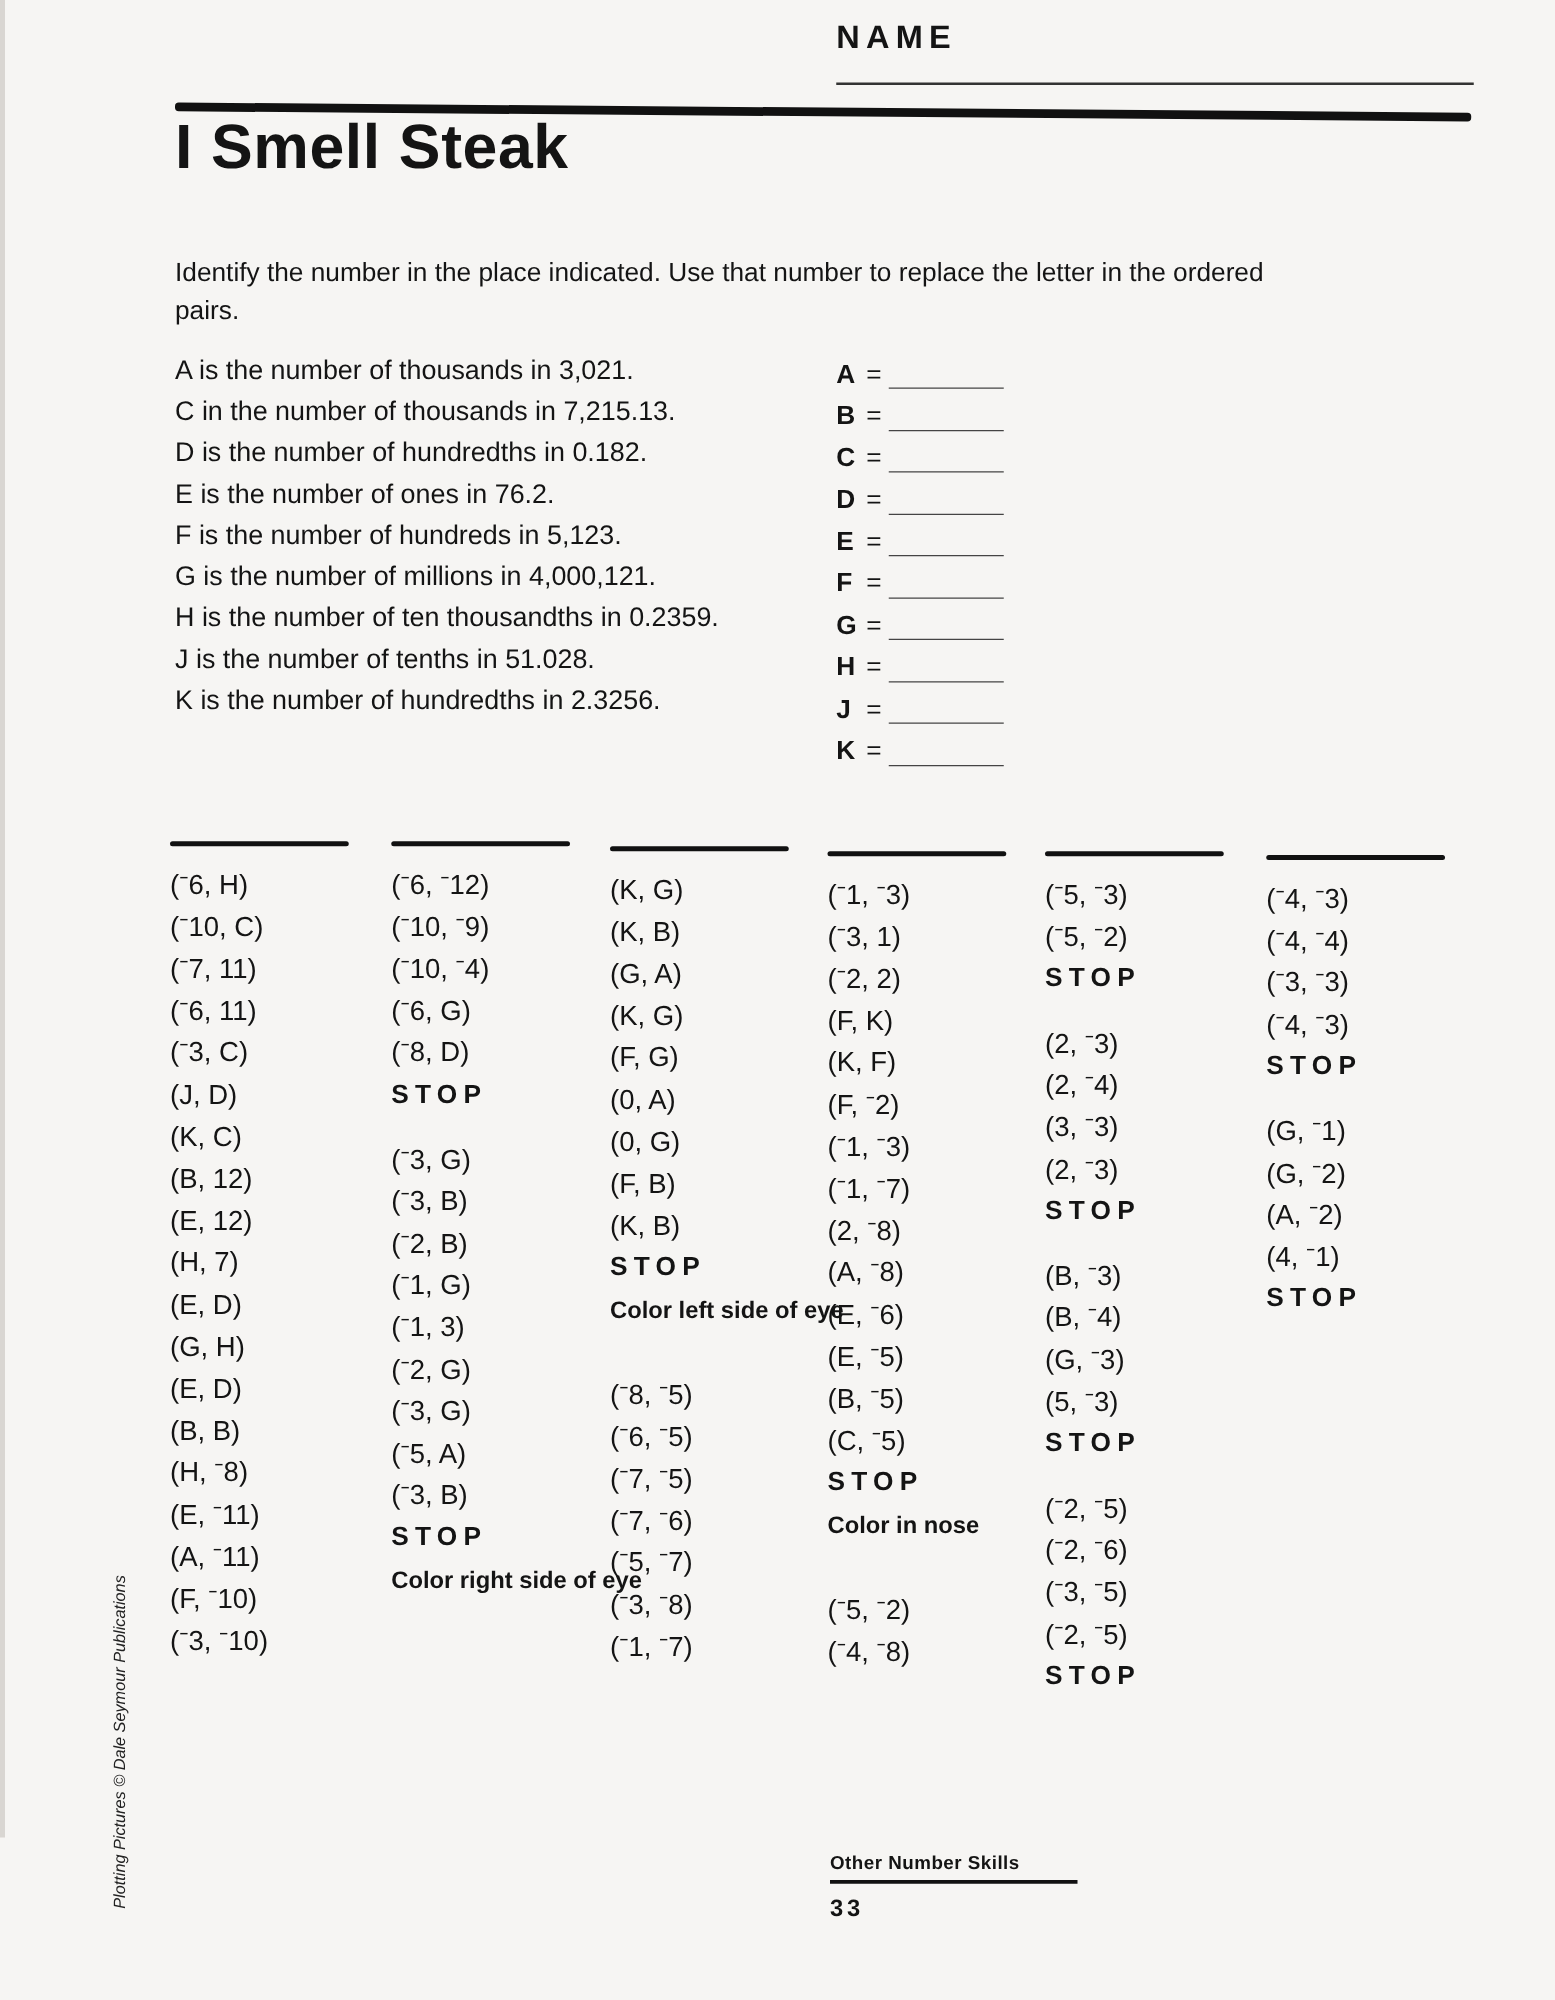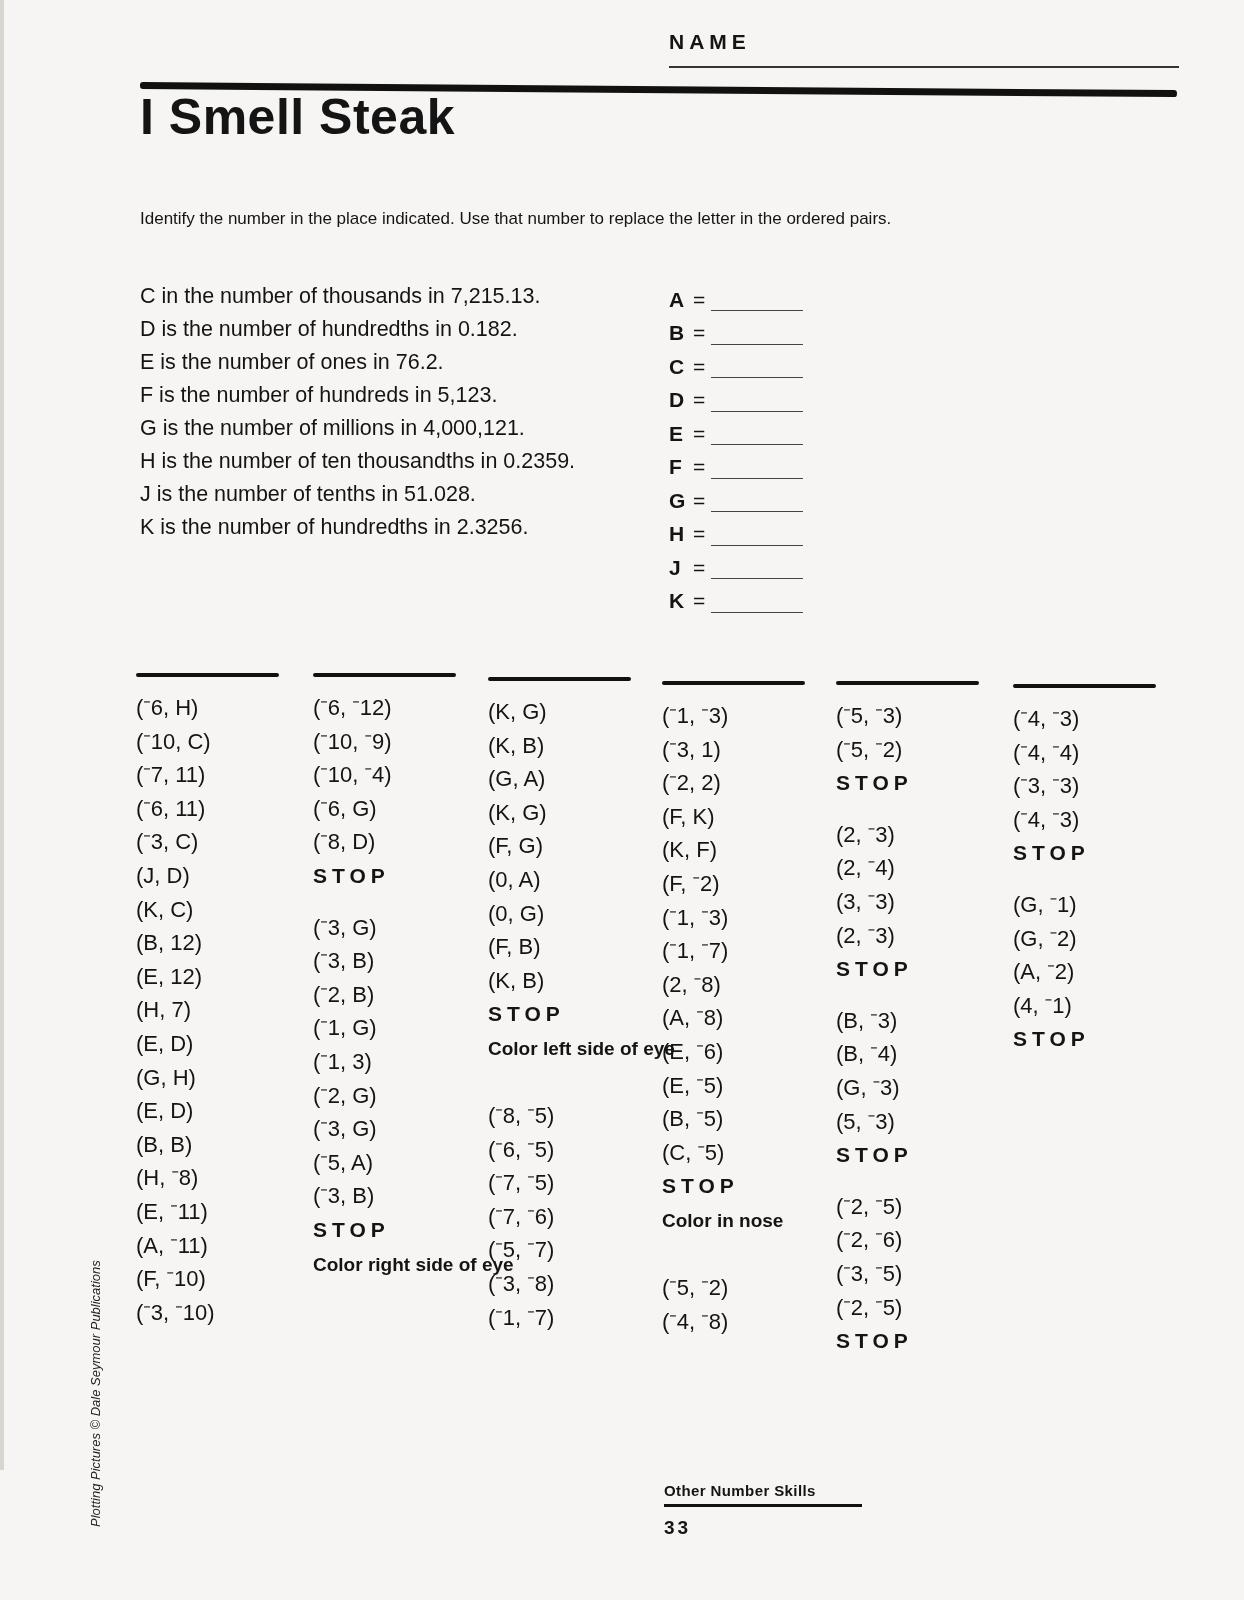"NAME" .name-label { font-size: 21px -> 26px; top: 30px -> 14px }
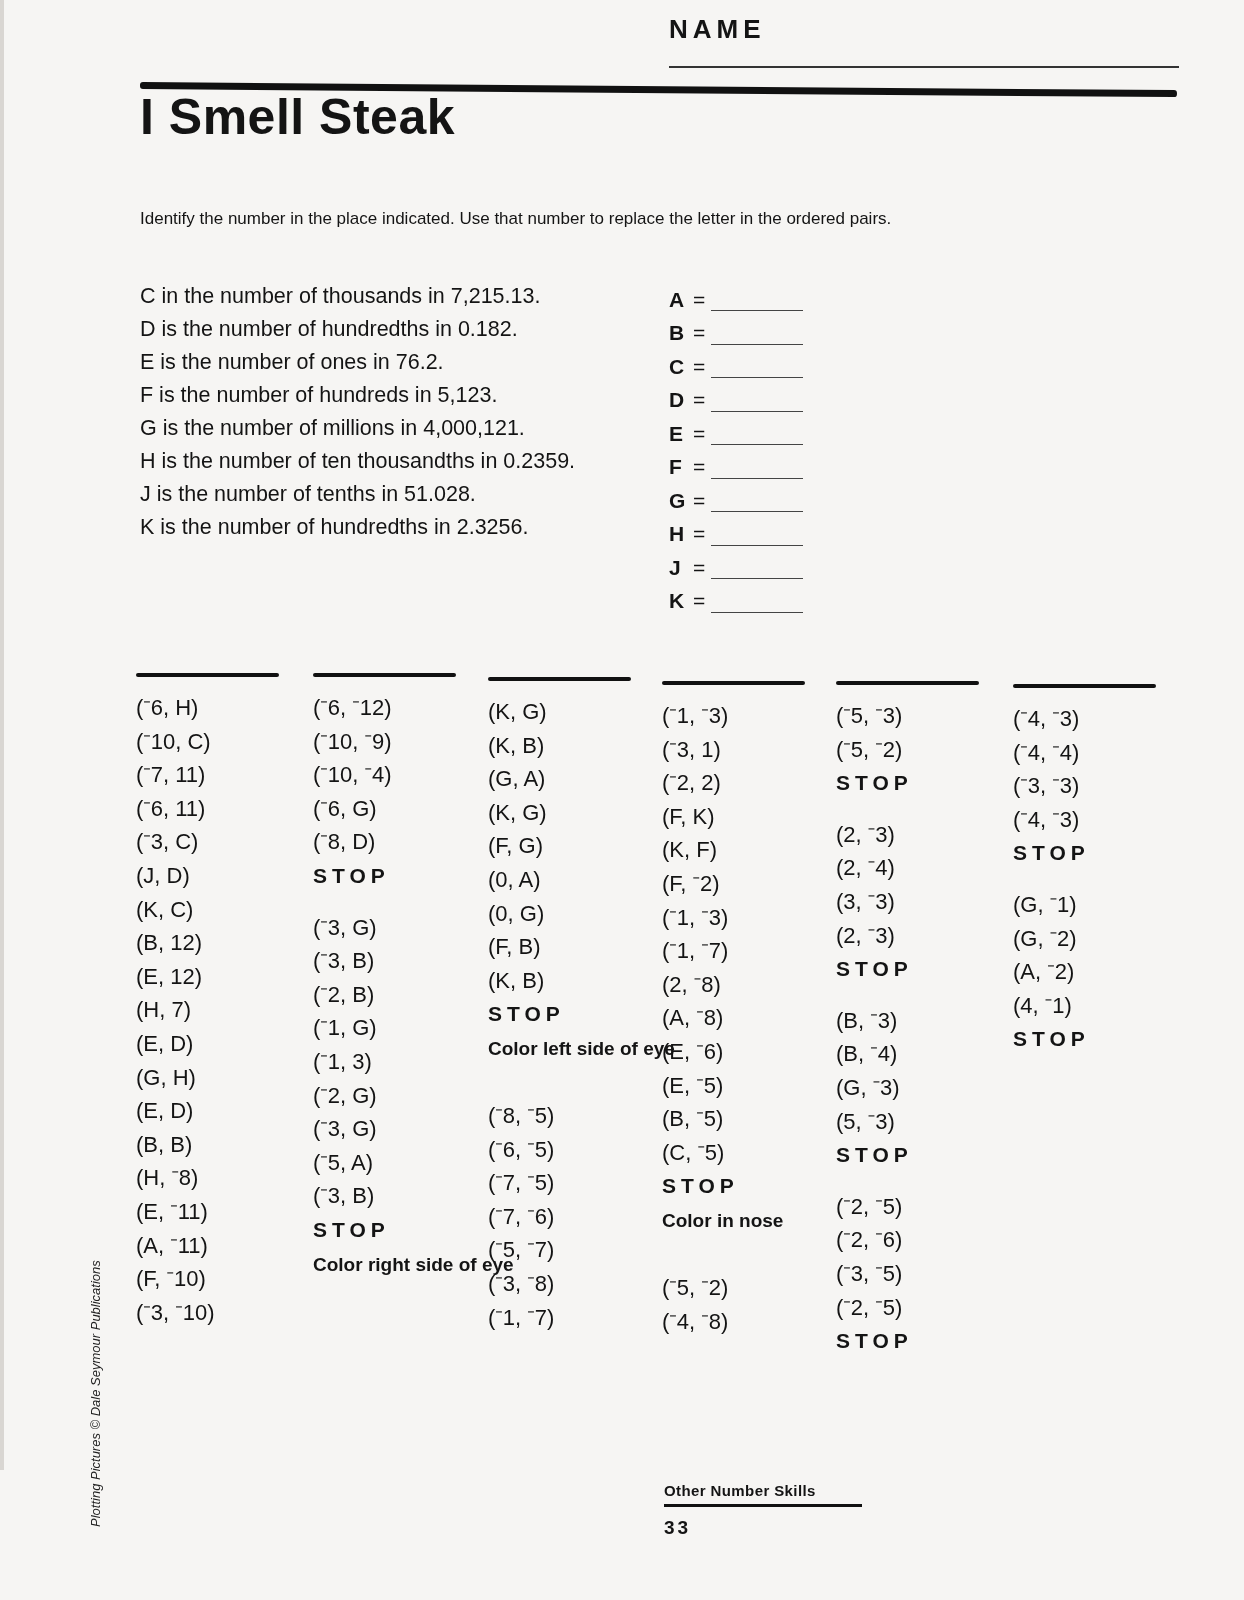"Identify the number in the" .instructions { font-size: 17px -> 21px }
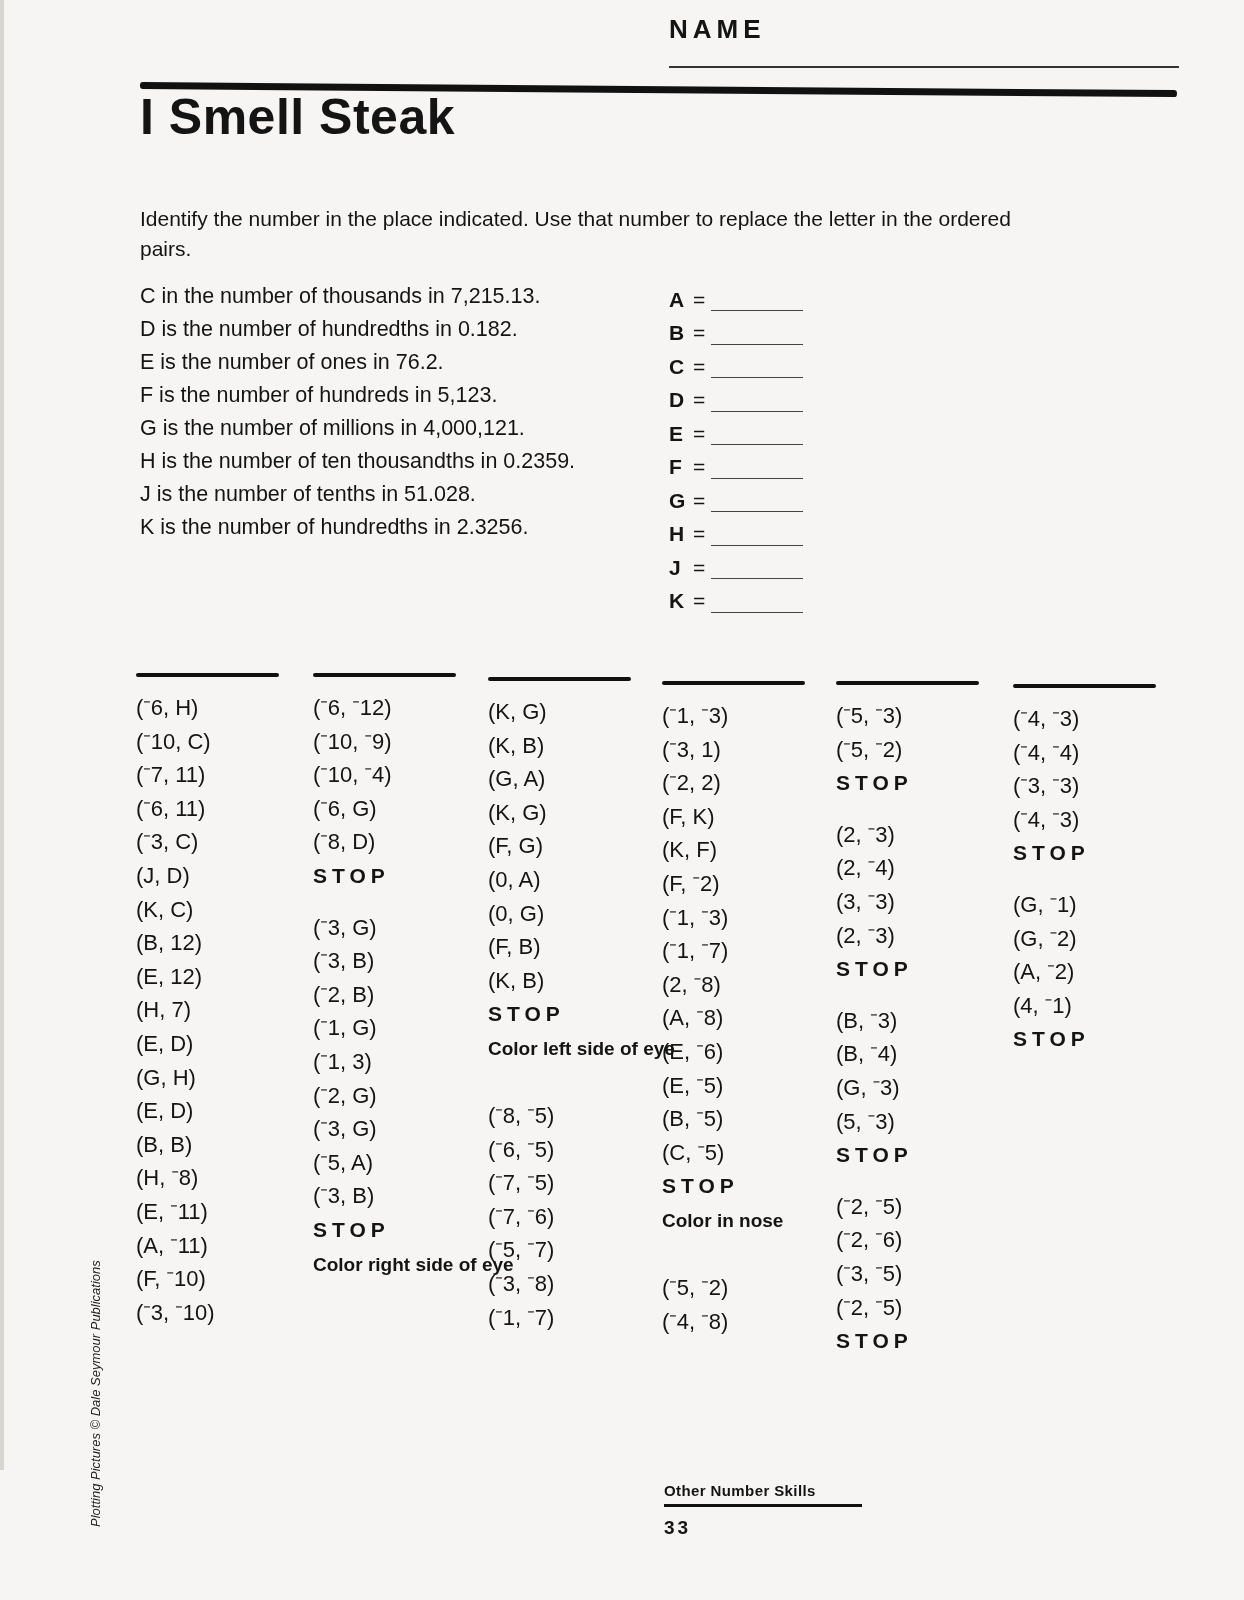"A is the number of" div.clue { html: none -> <div>A is the number of thousands in 3,021.</div> }
